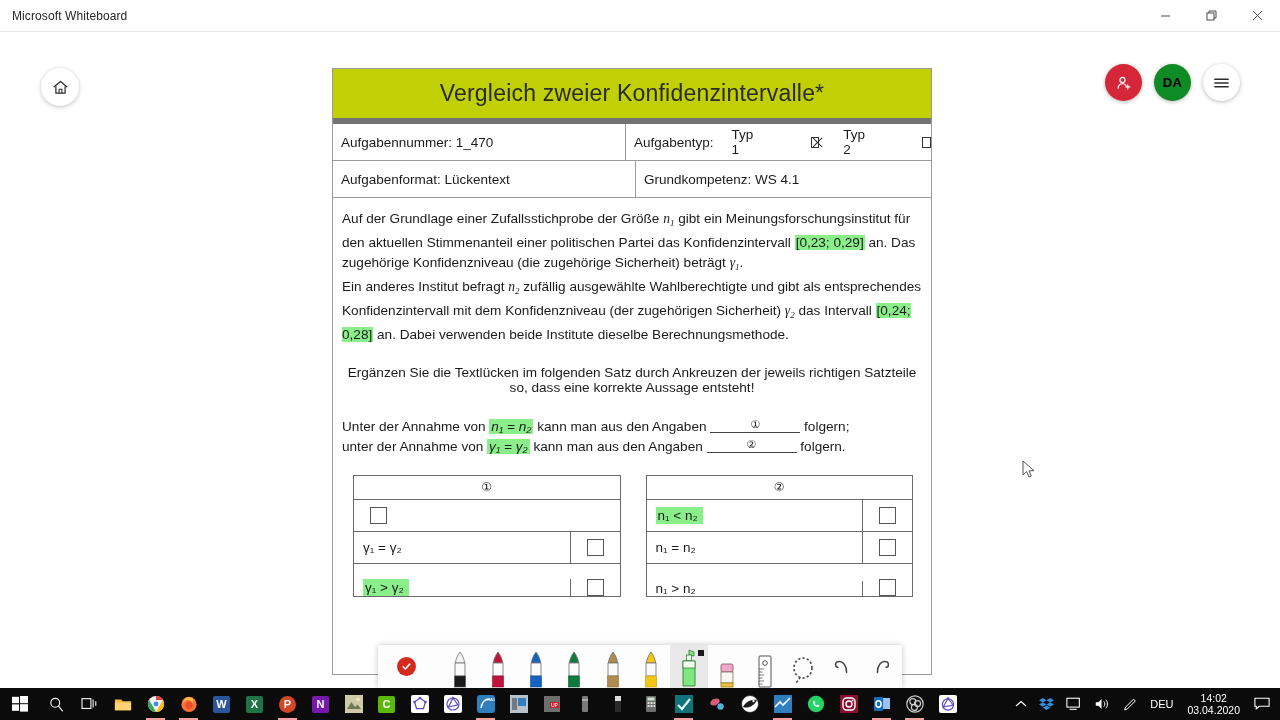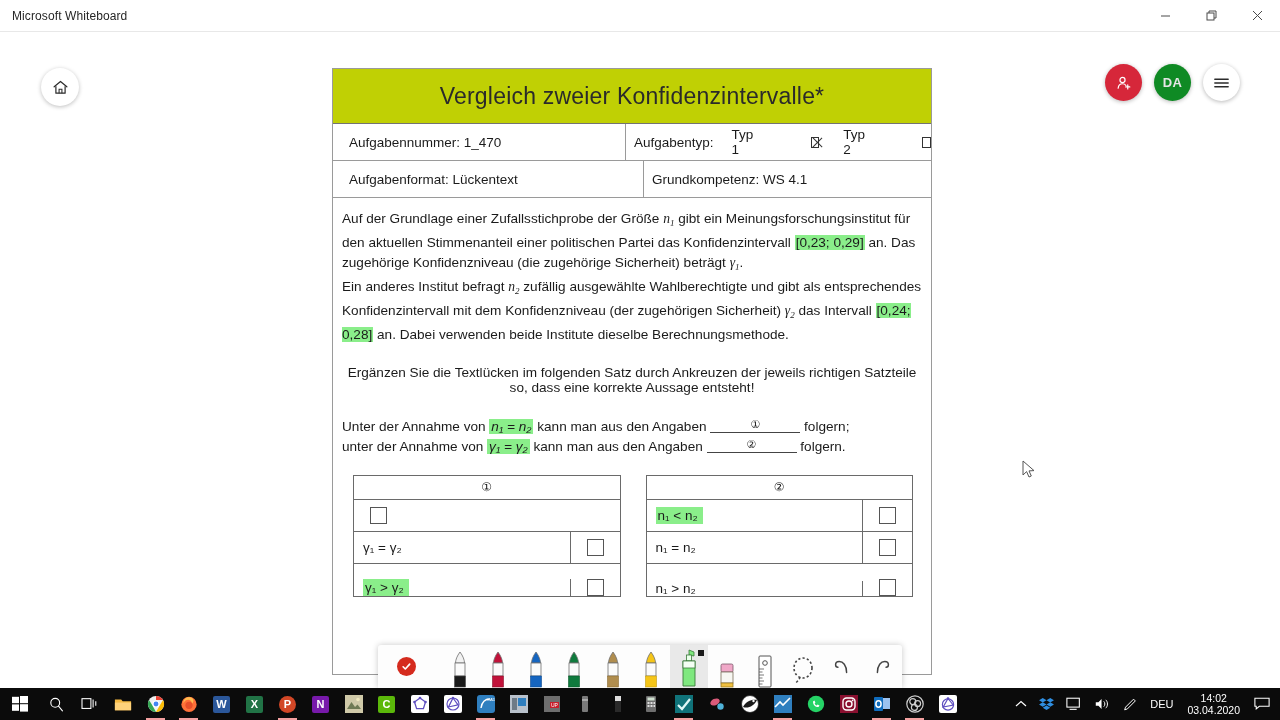"Vergleich zweier Konfidenzintervalle*" .doc-header { border-bottom: 1px solid #737373 -> 6px solid #737373 }
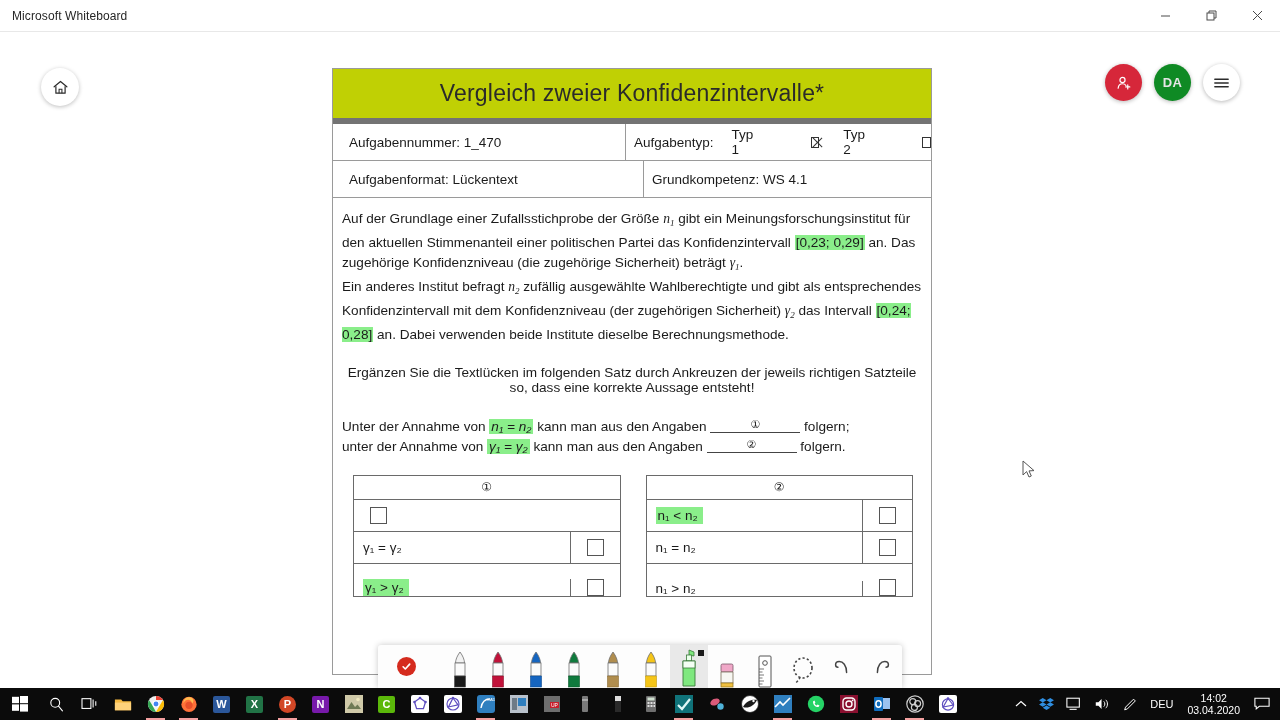"DA" .avatar { color: #e5e5e5 -> #000000 }
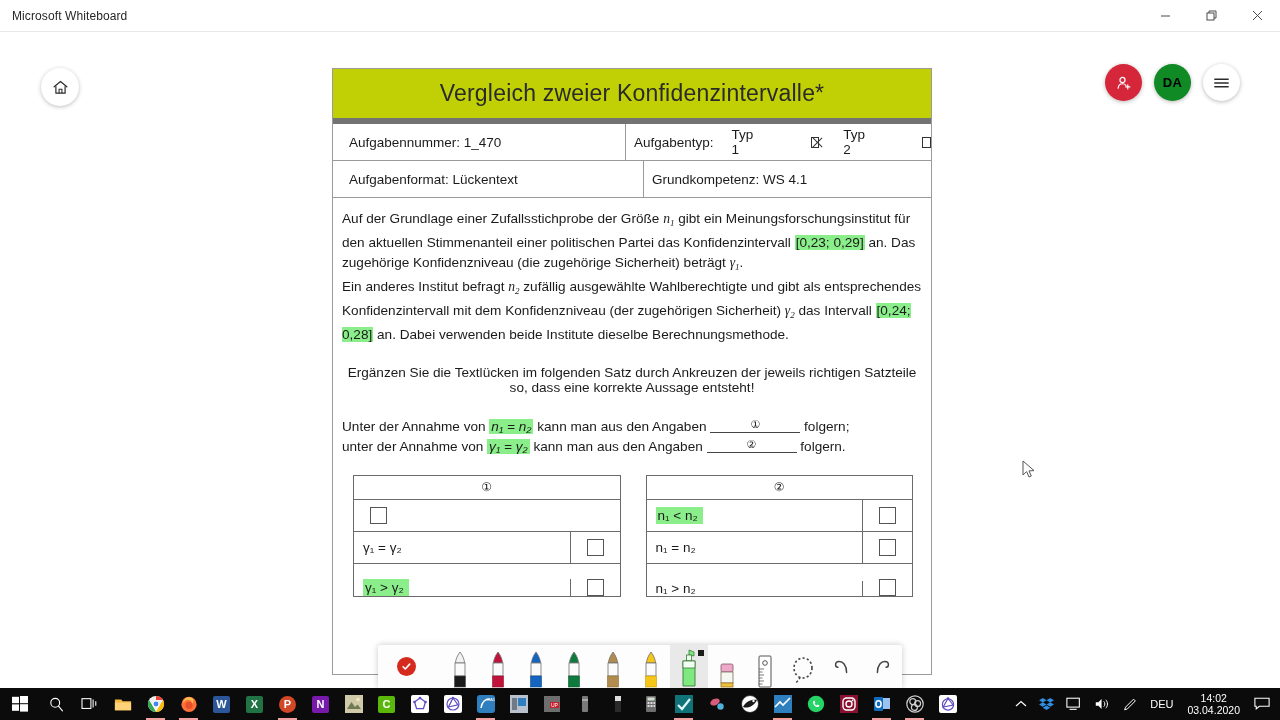"Aufgabennummer: 1_470" .meta-cell.left { margin-left: 8px -> none }
